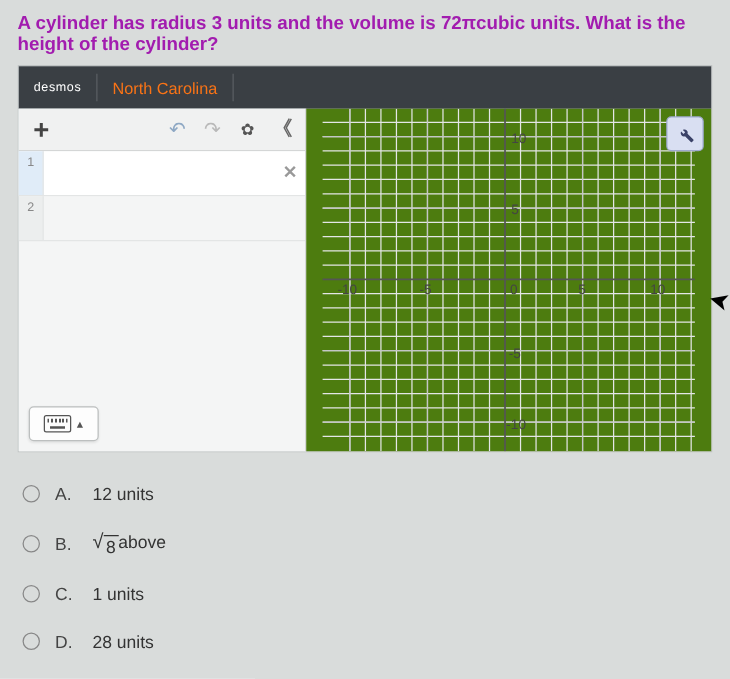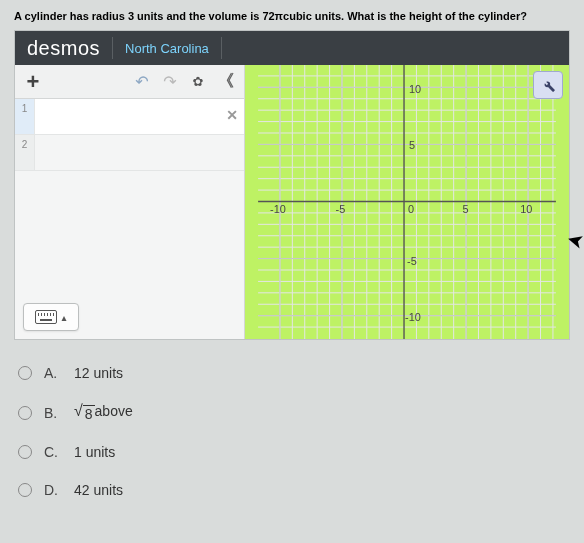"A cylinder has radius 3" .question { color: #000000 -> #a21caf; font-size: 11px -> 15px }
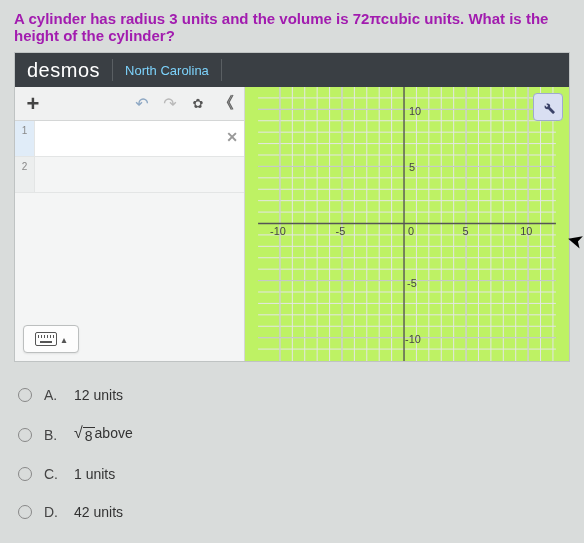"desmos" .desmos-logo { font-size: 20px -> 10px }
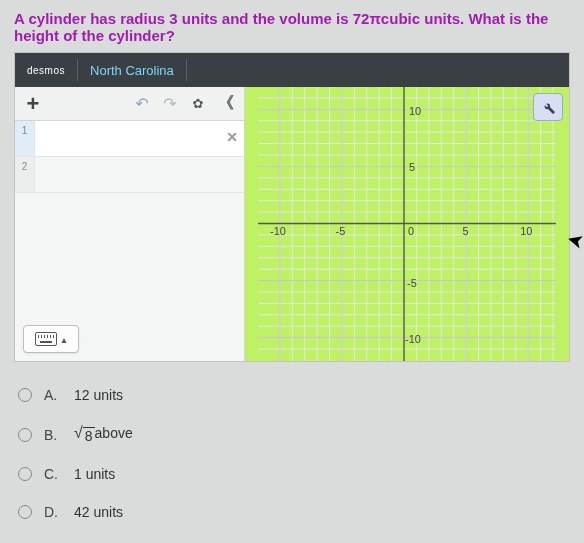"North Carolina" .desmos-header .txt { color: #7dd3fc -> #f97316 }
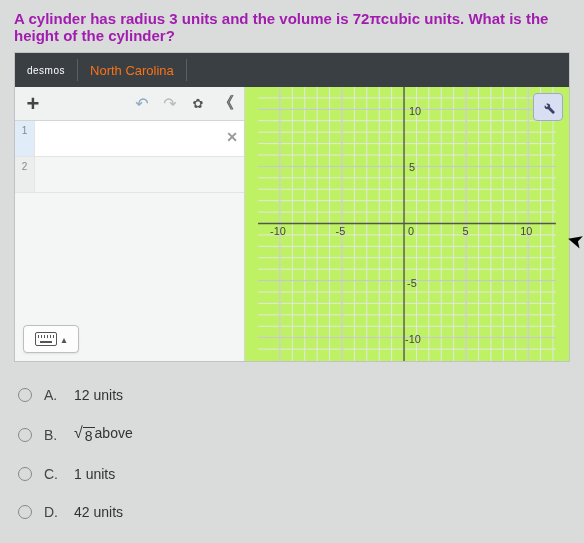"10" .graph-area { background: #bef264 -> #4d7c0f }
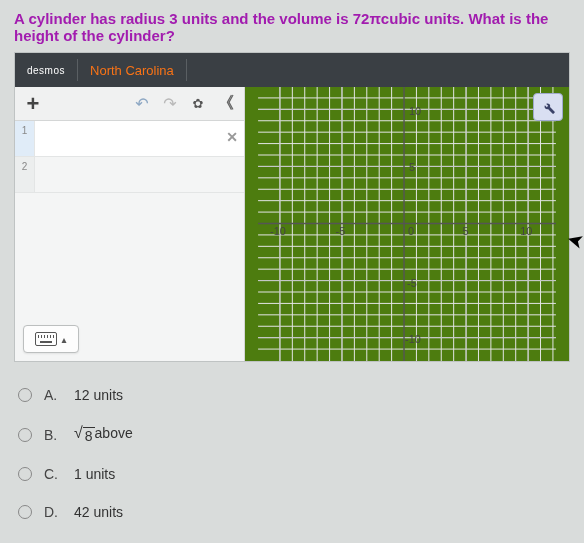"42 units" span { text: 42 -> 28 }
